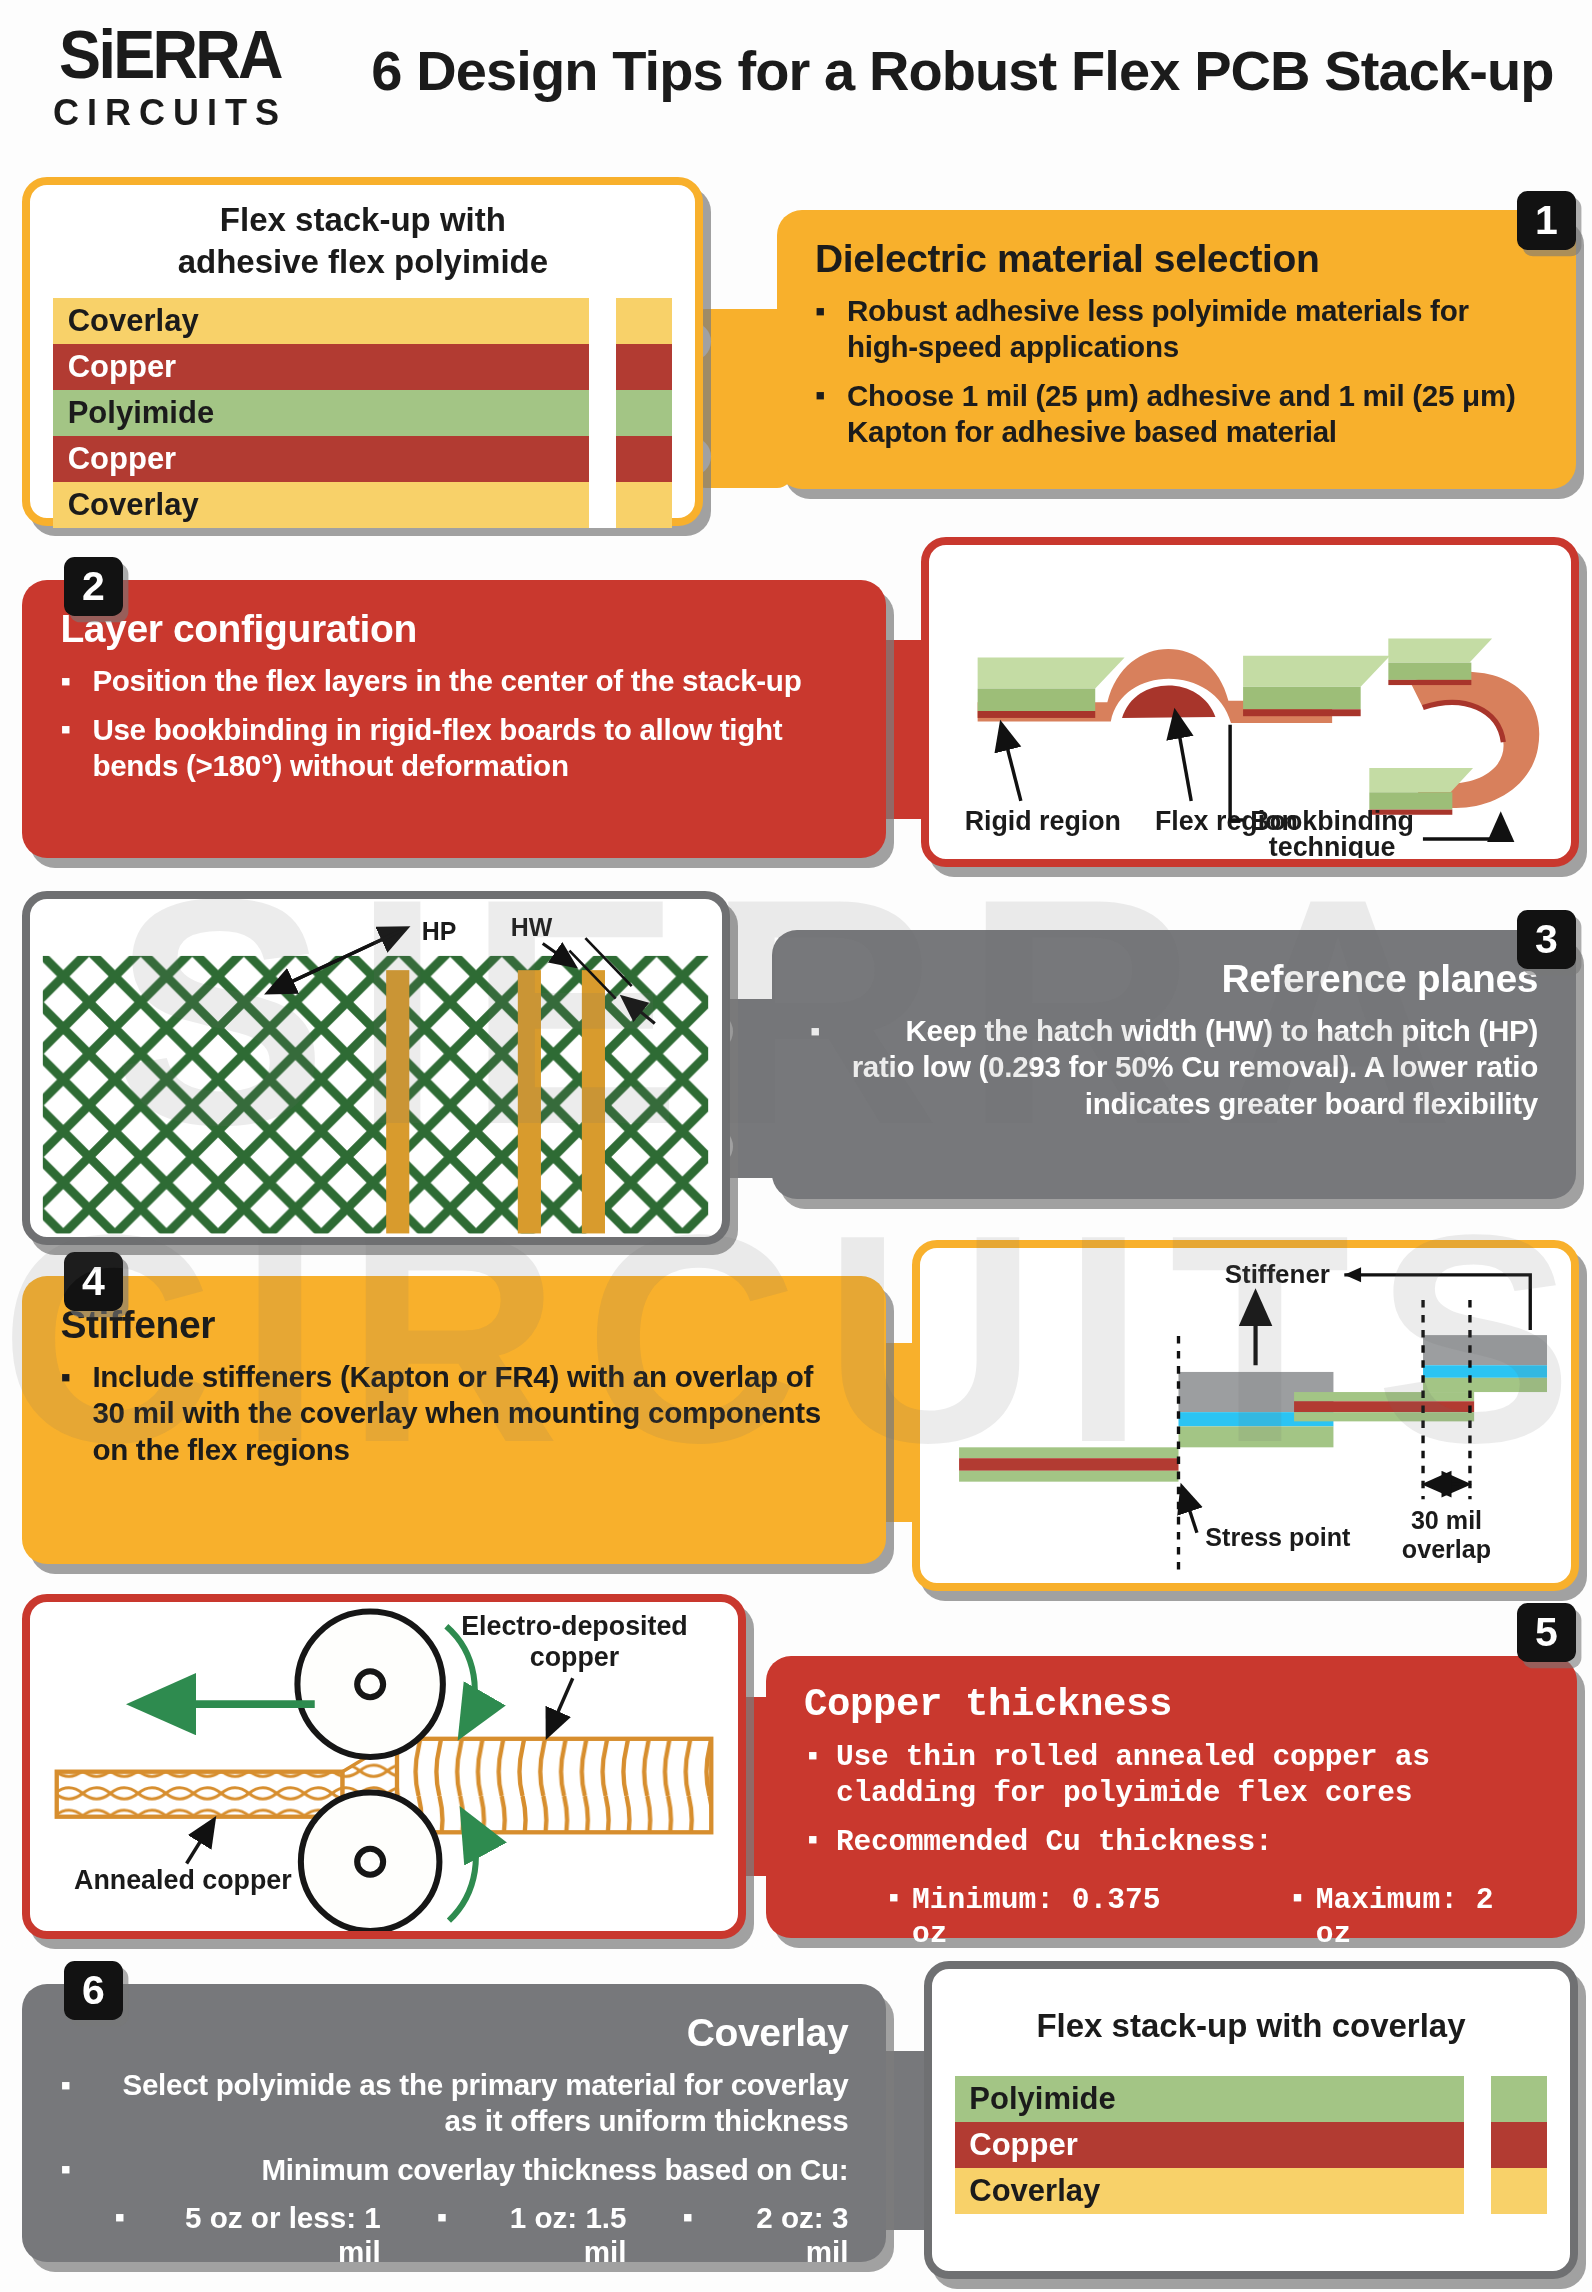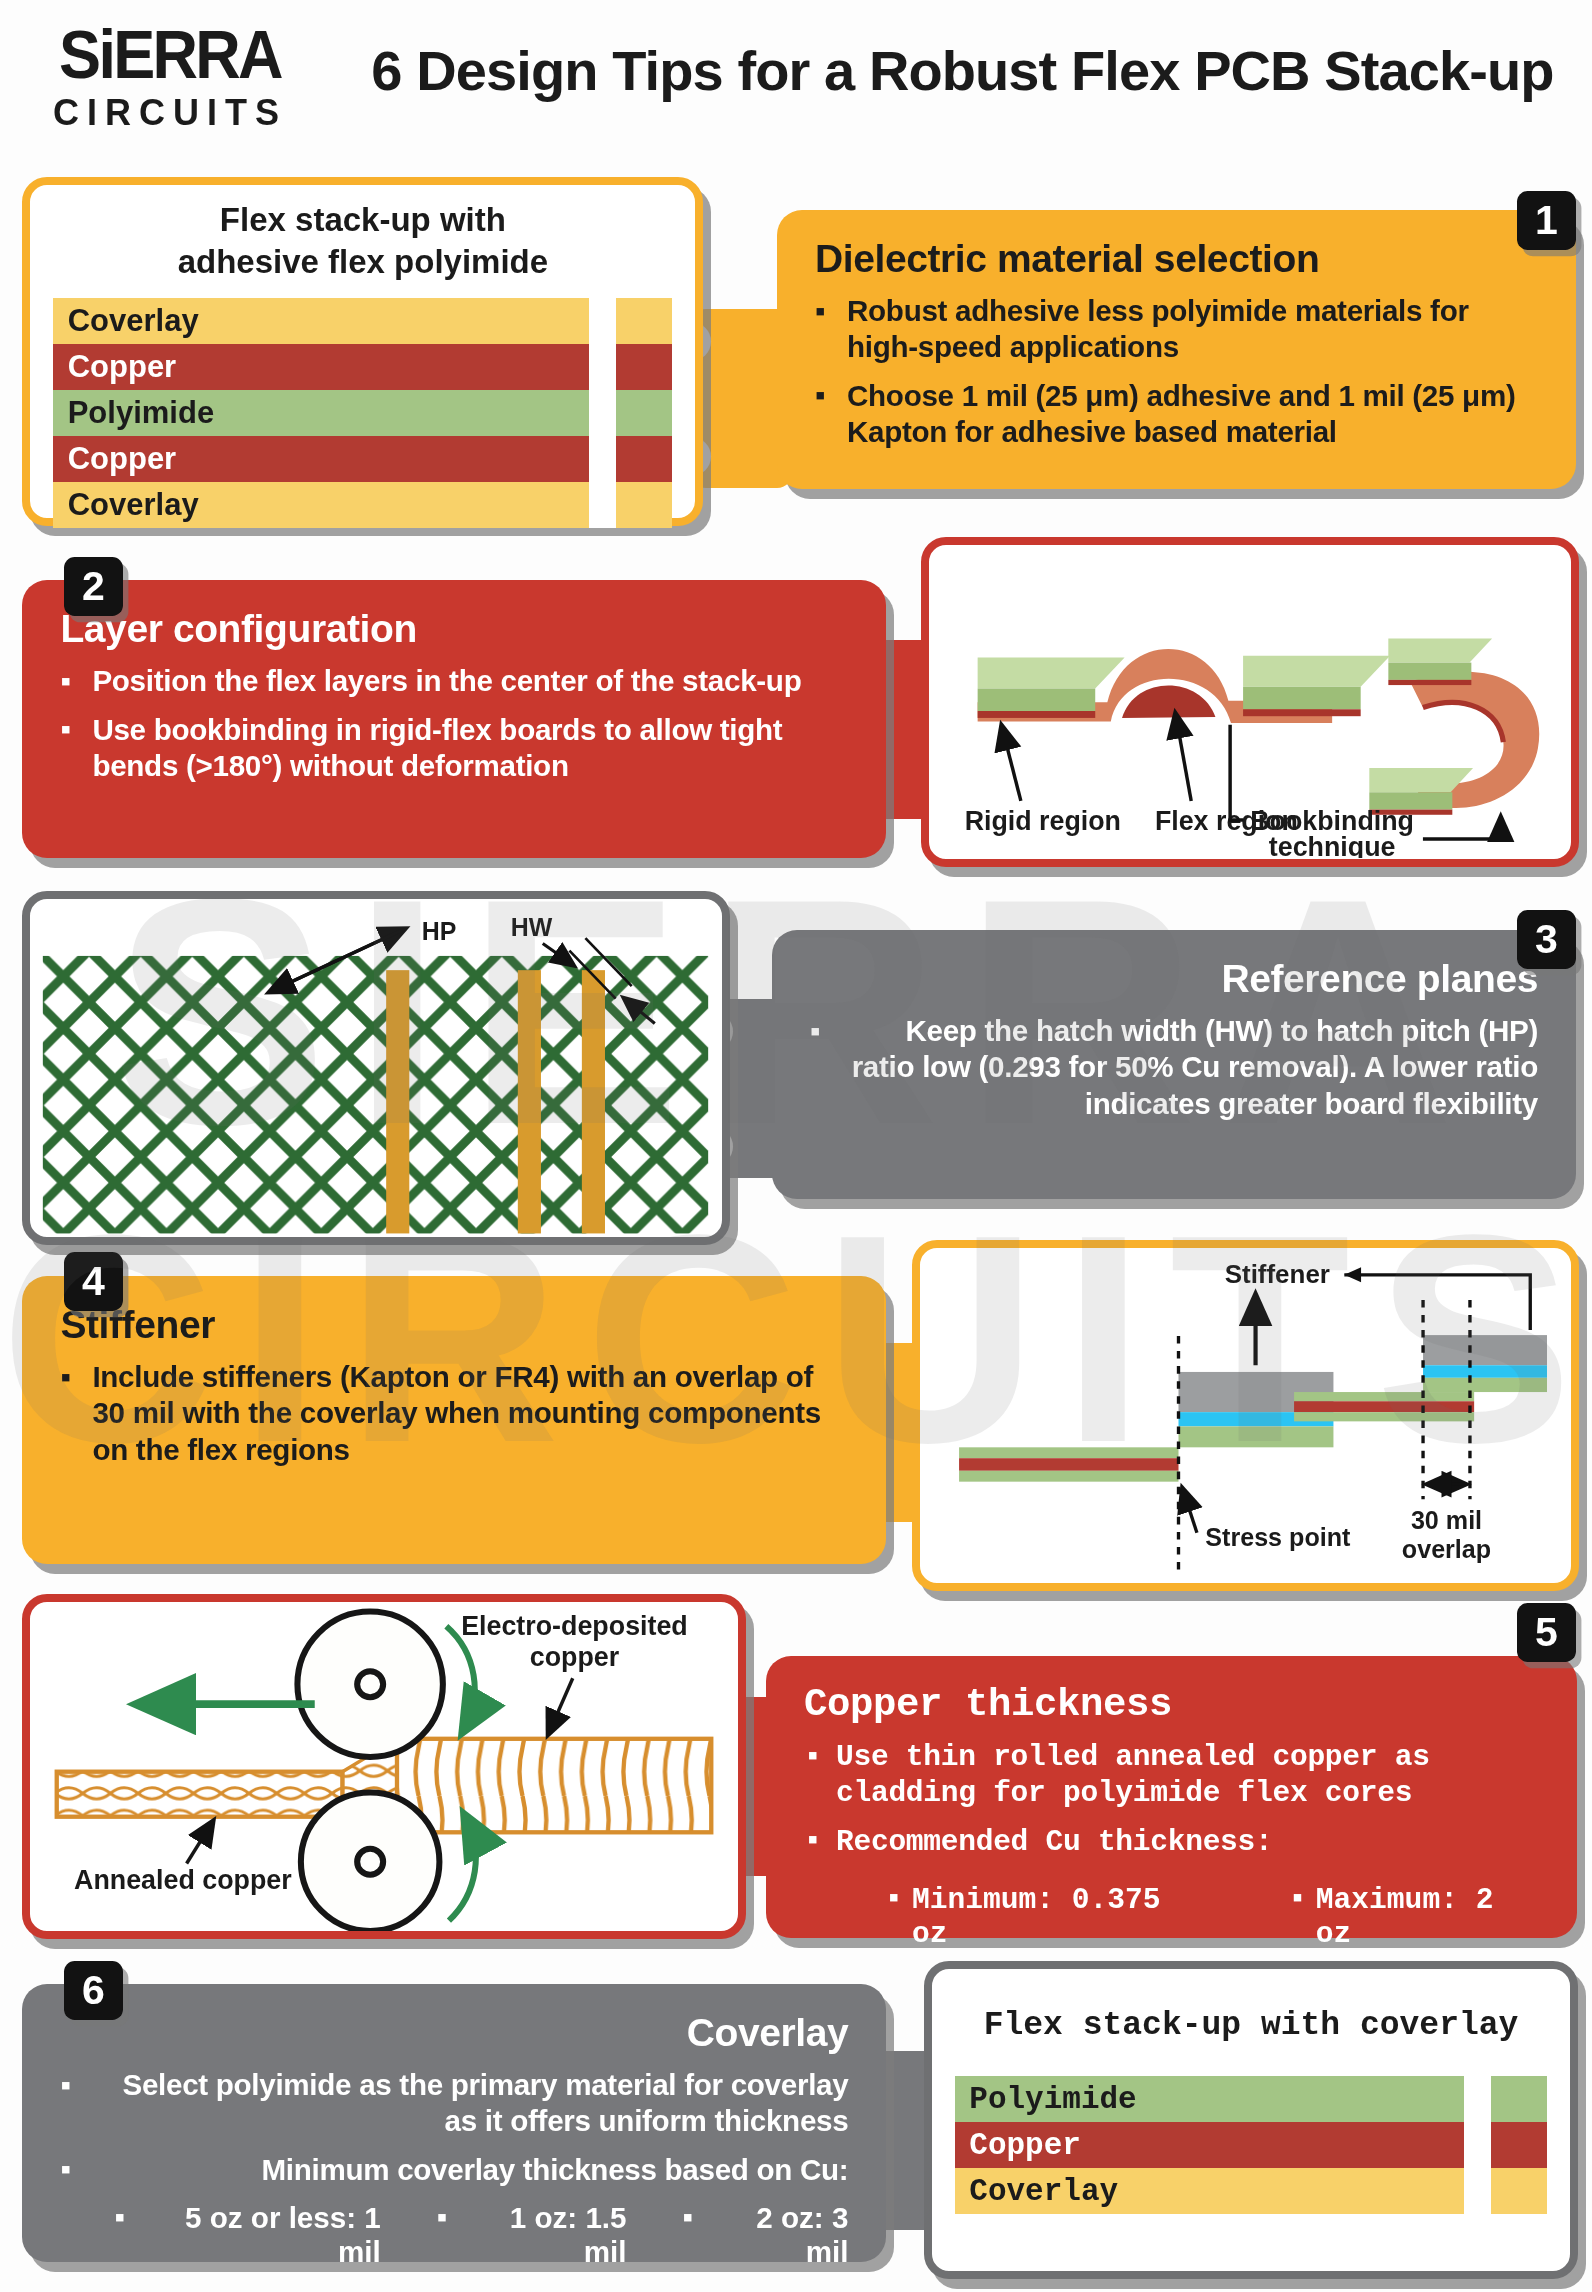"Flex stack-up with coverlay" div.box { font-family: Liberation Mono, monospace -> none }
